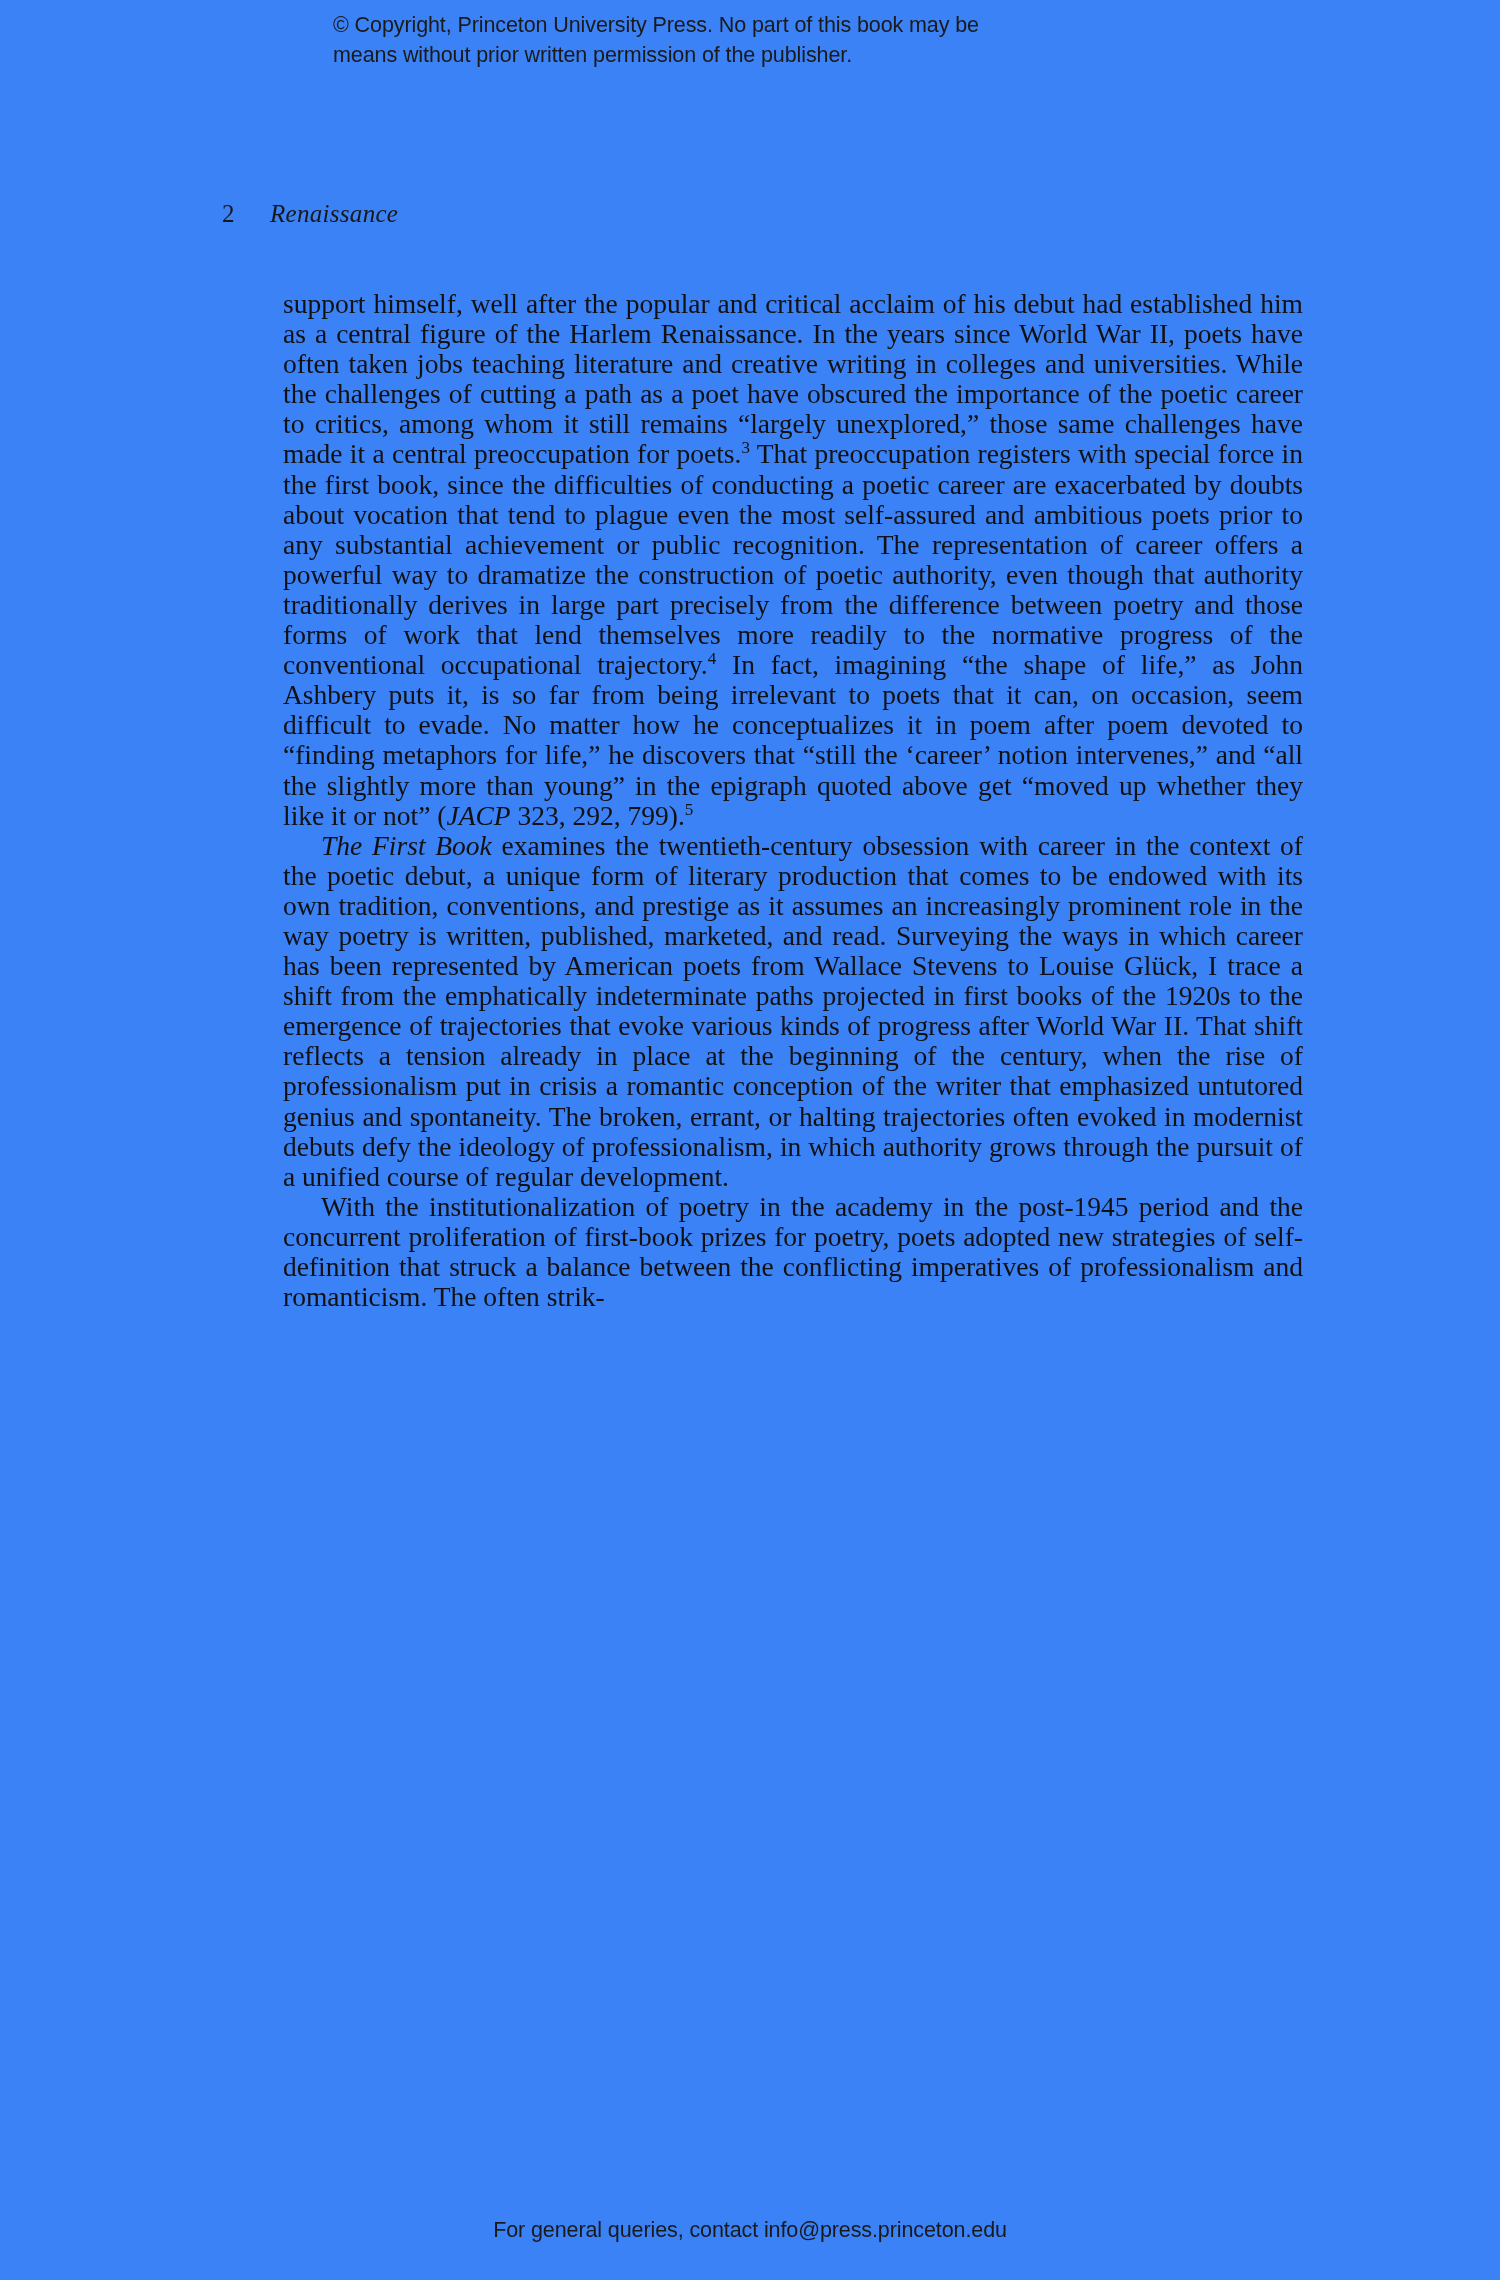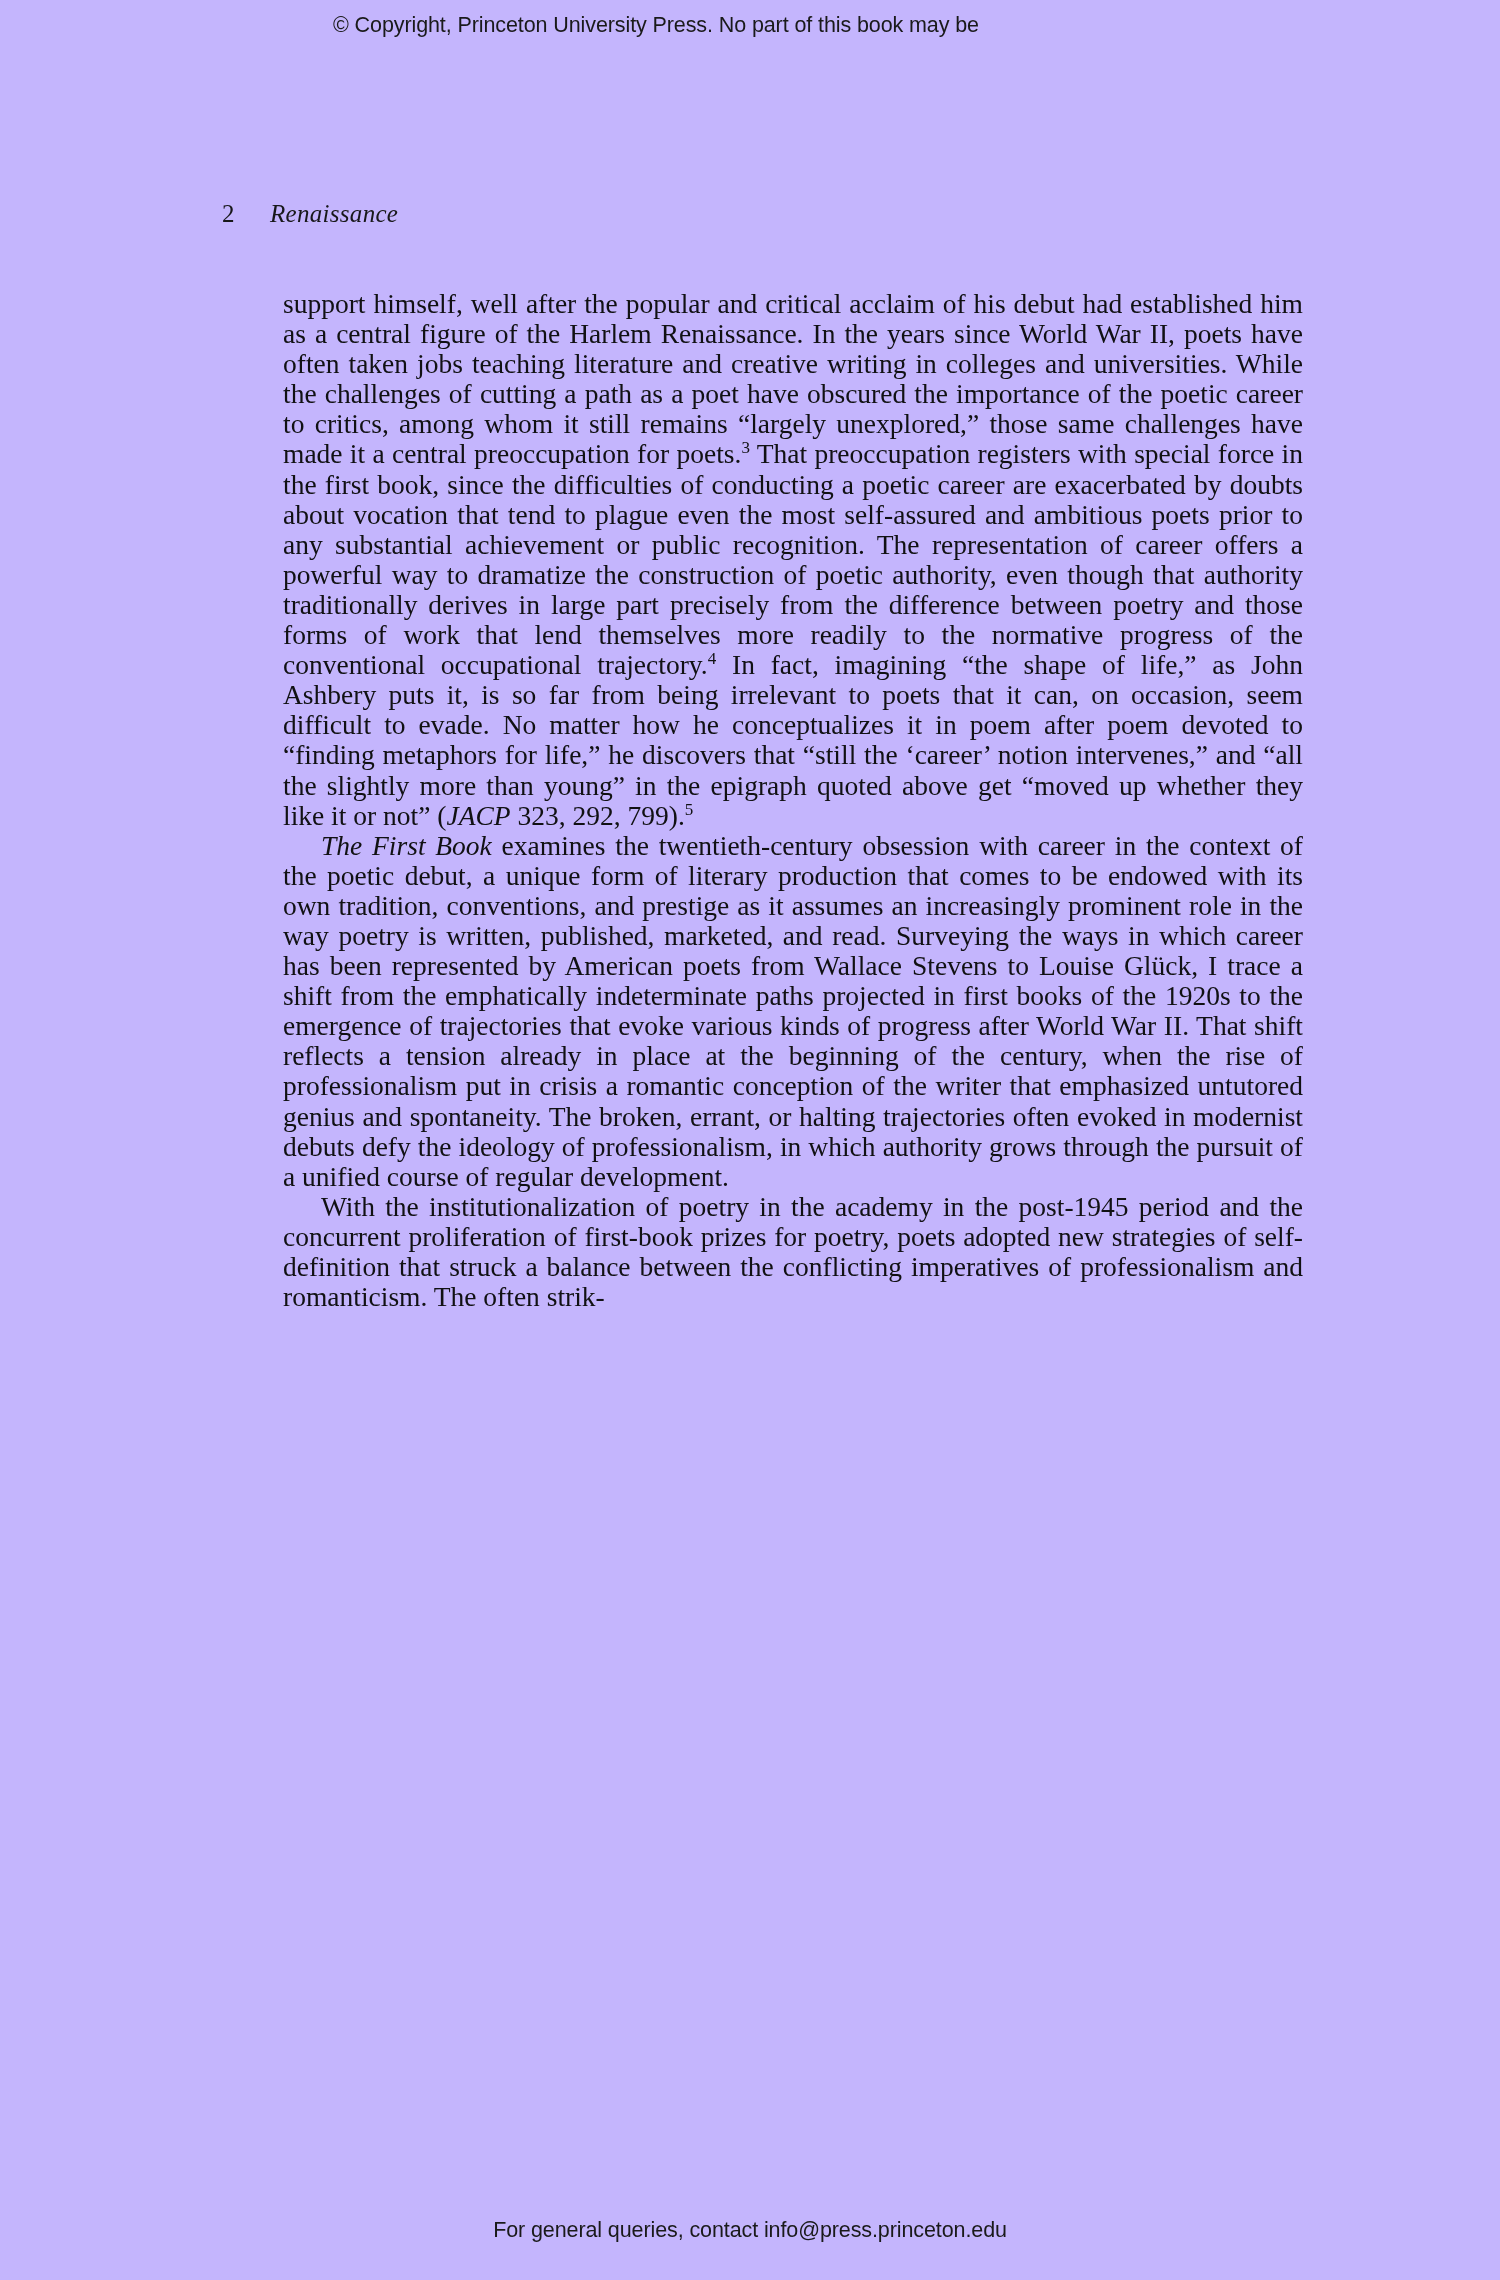"© Copyright, Princeton University Press." .page { background: #c4b5fd -> #3b82f6 }
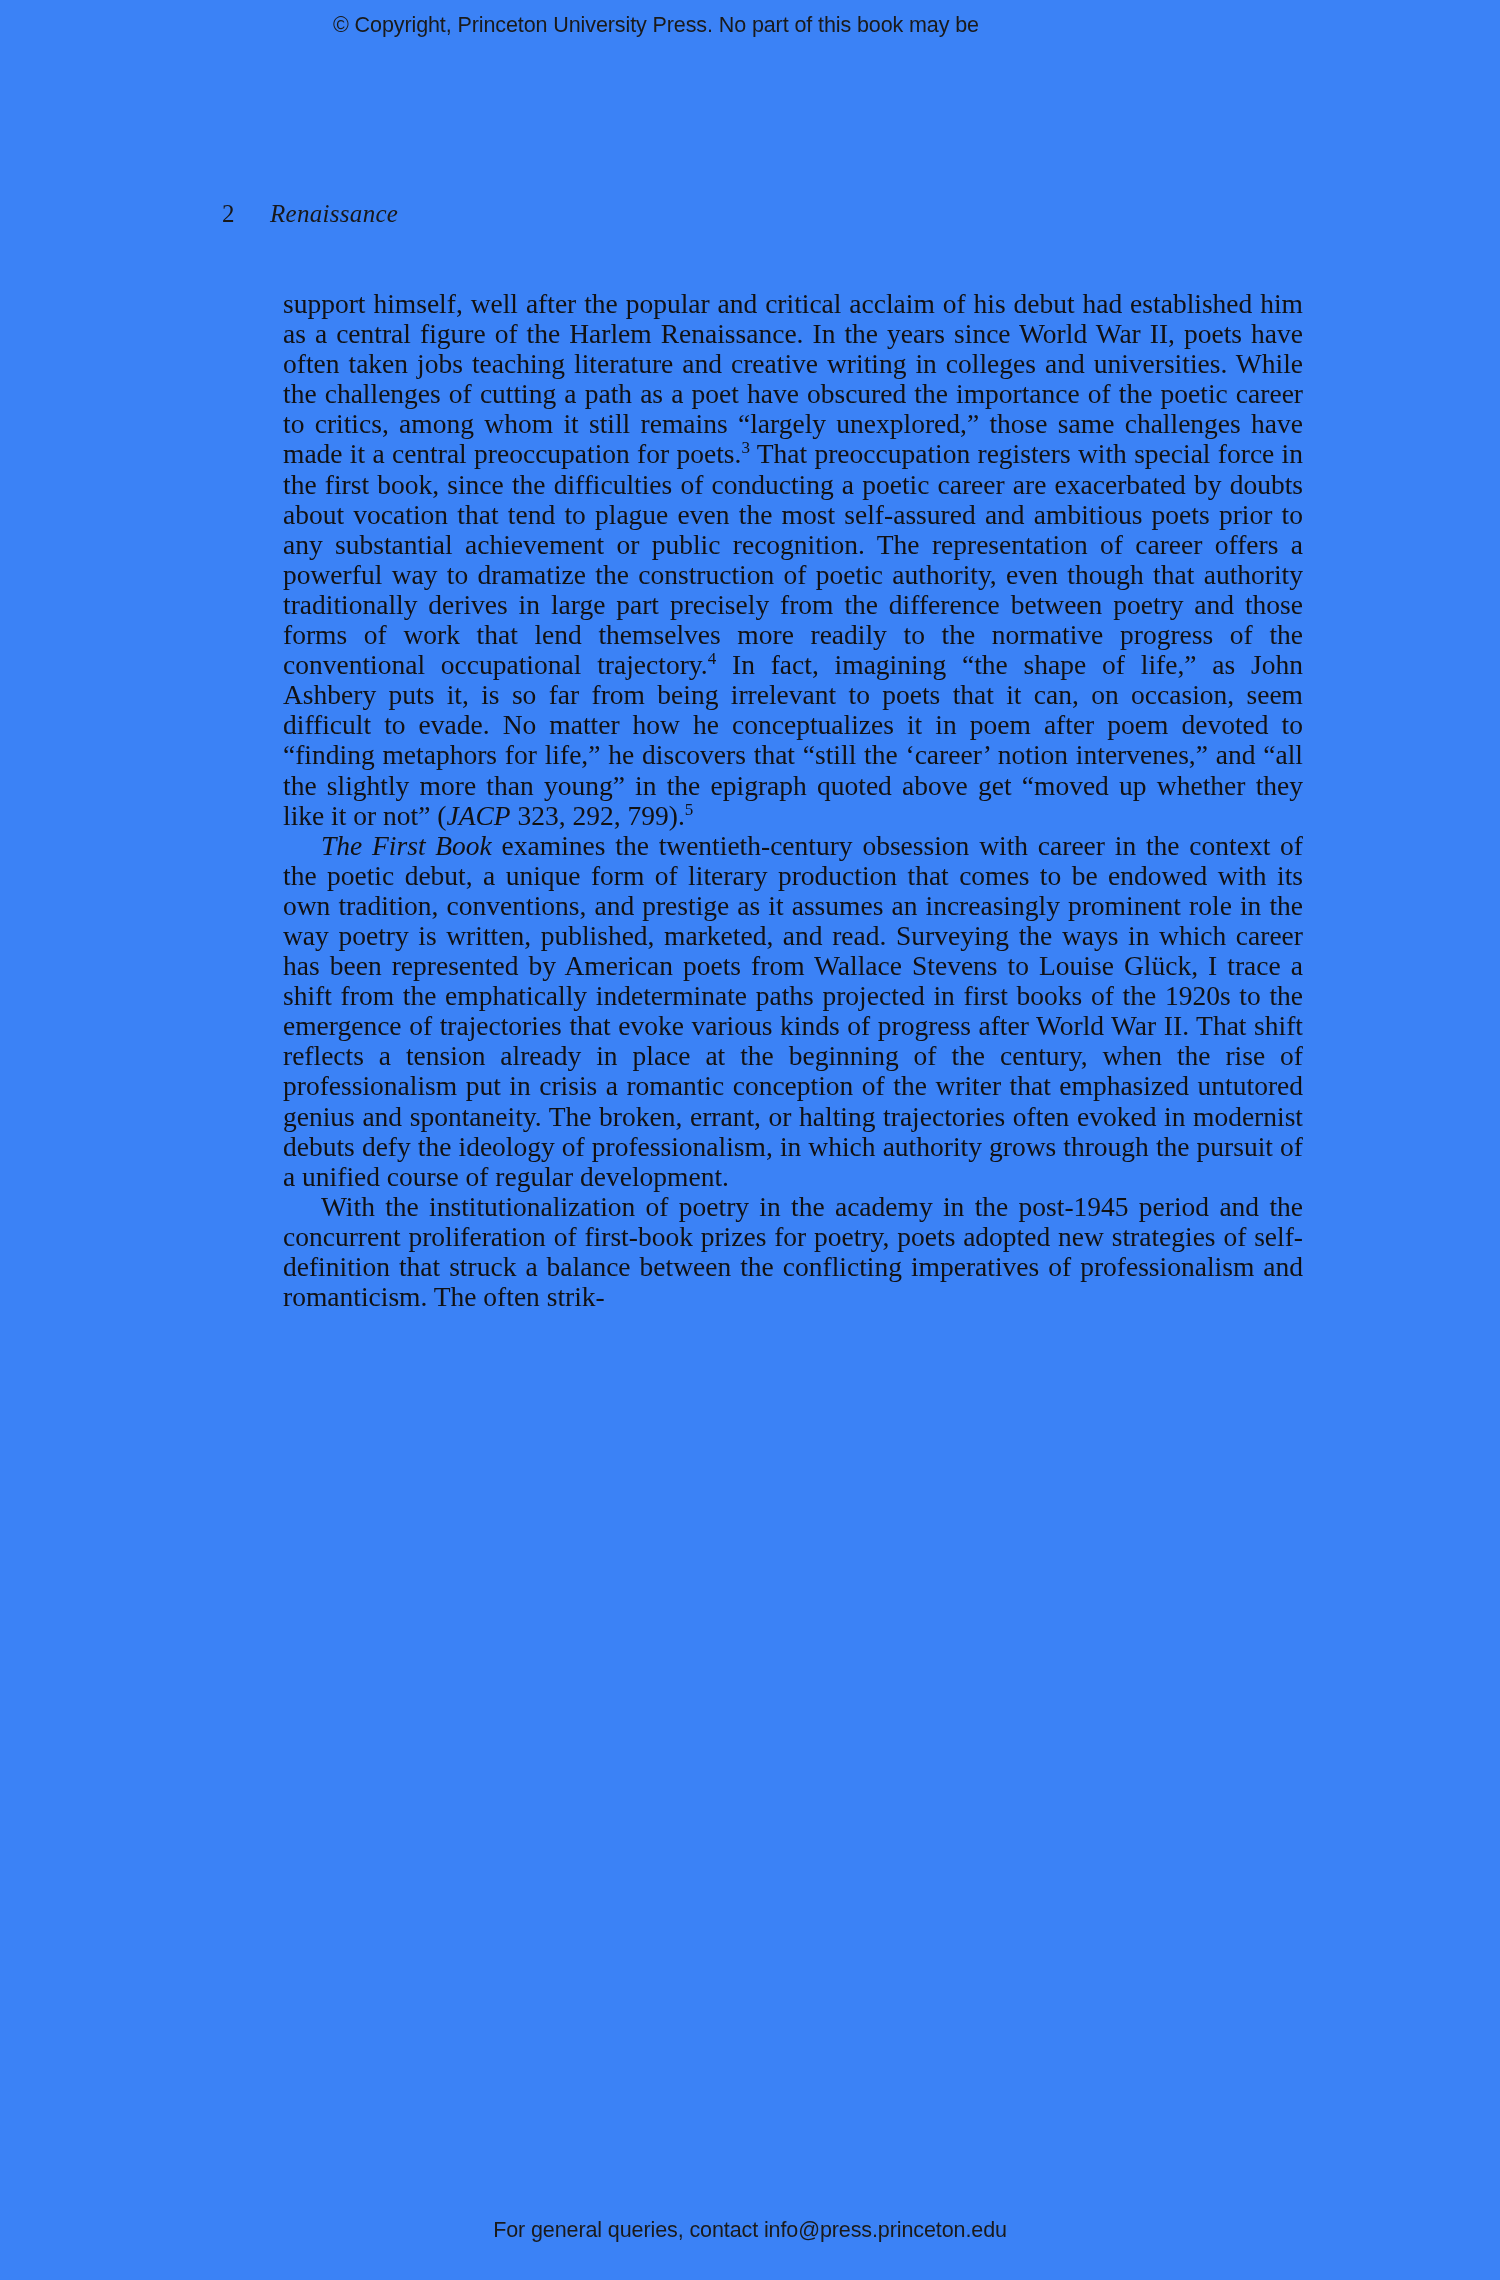"means without prior written permission" div { html: none -> <div>means without prior written permission of the publisher.</div> }
